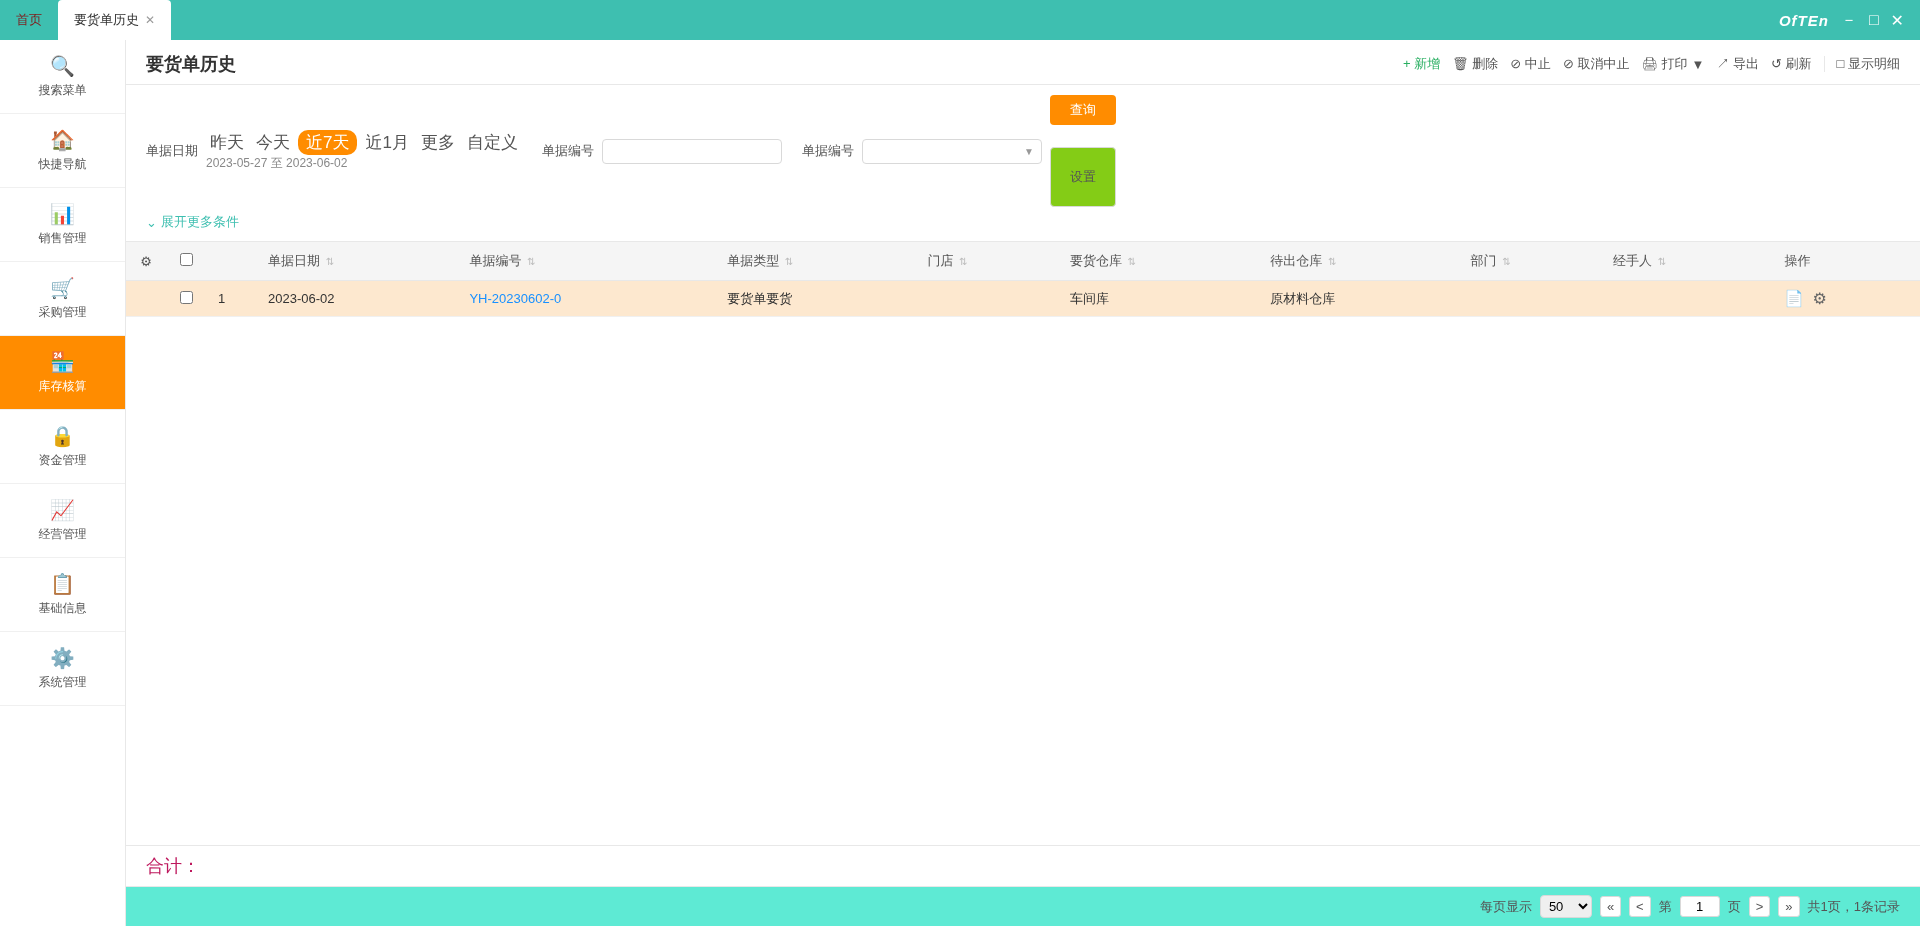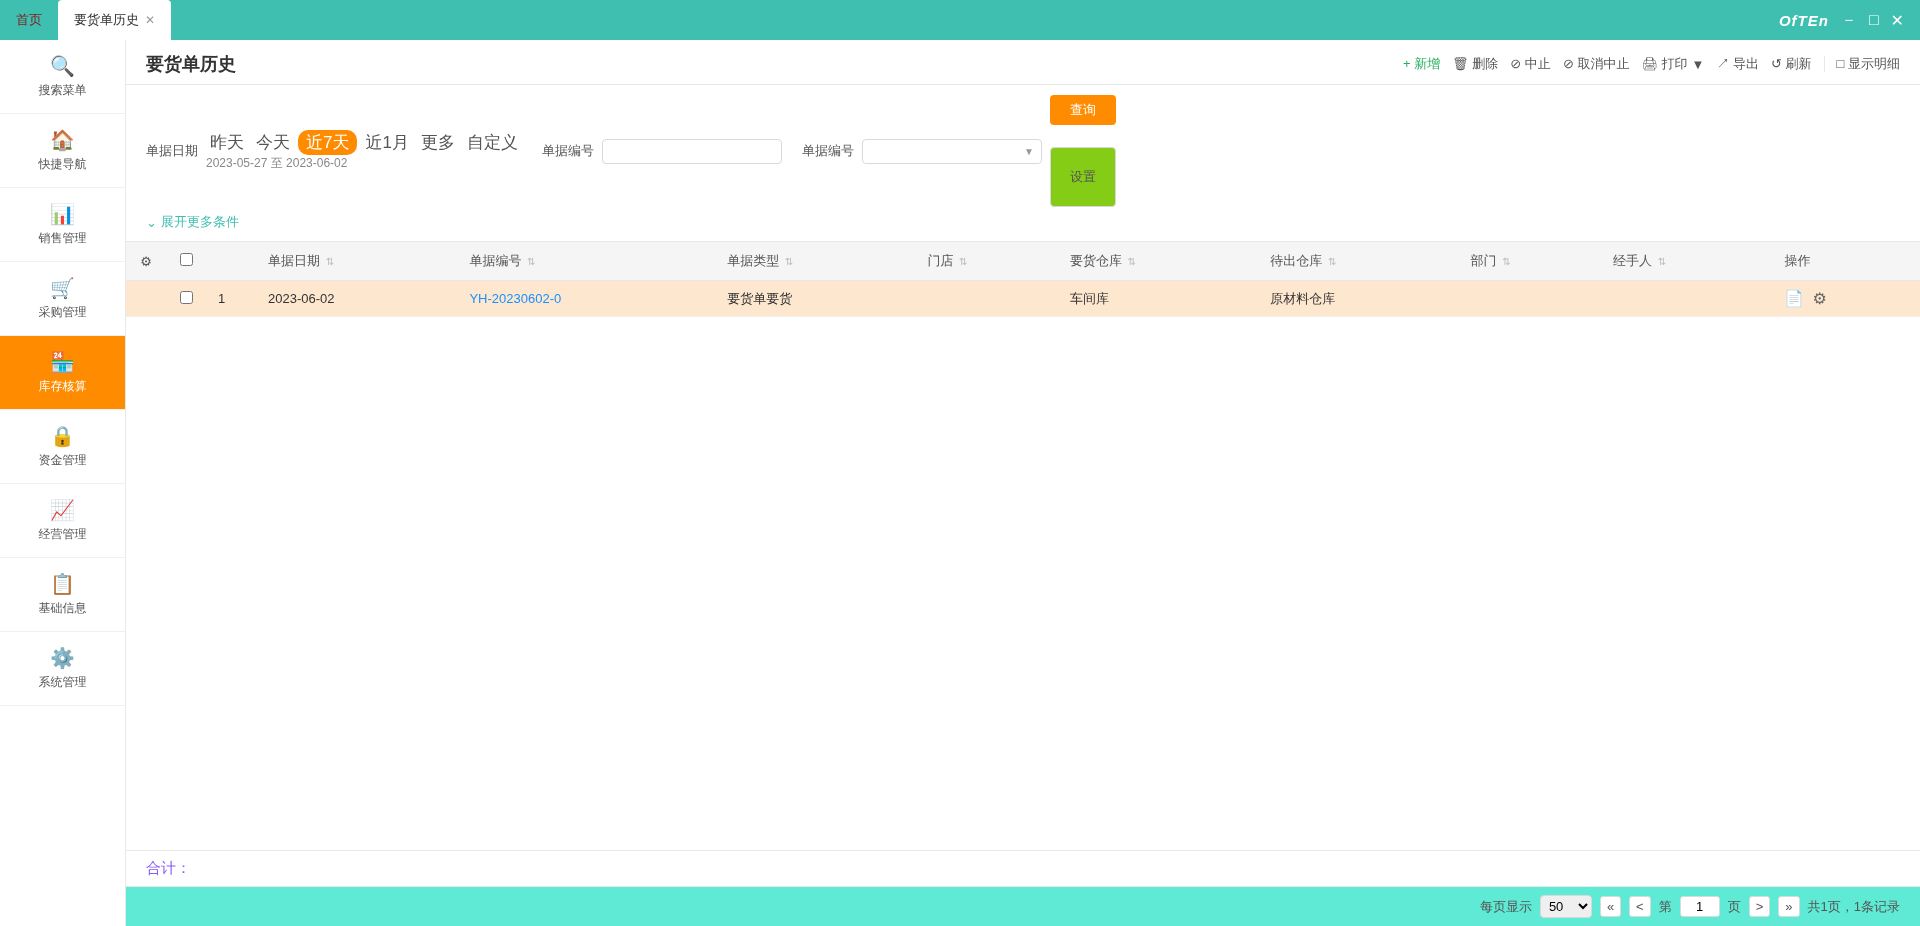"合计：" .table-footer { color: #8b5cf6 -> #be185d; font-size: 15px -> 18px }
